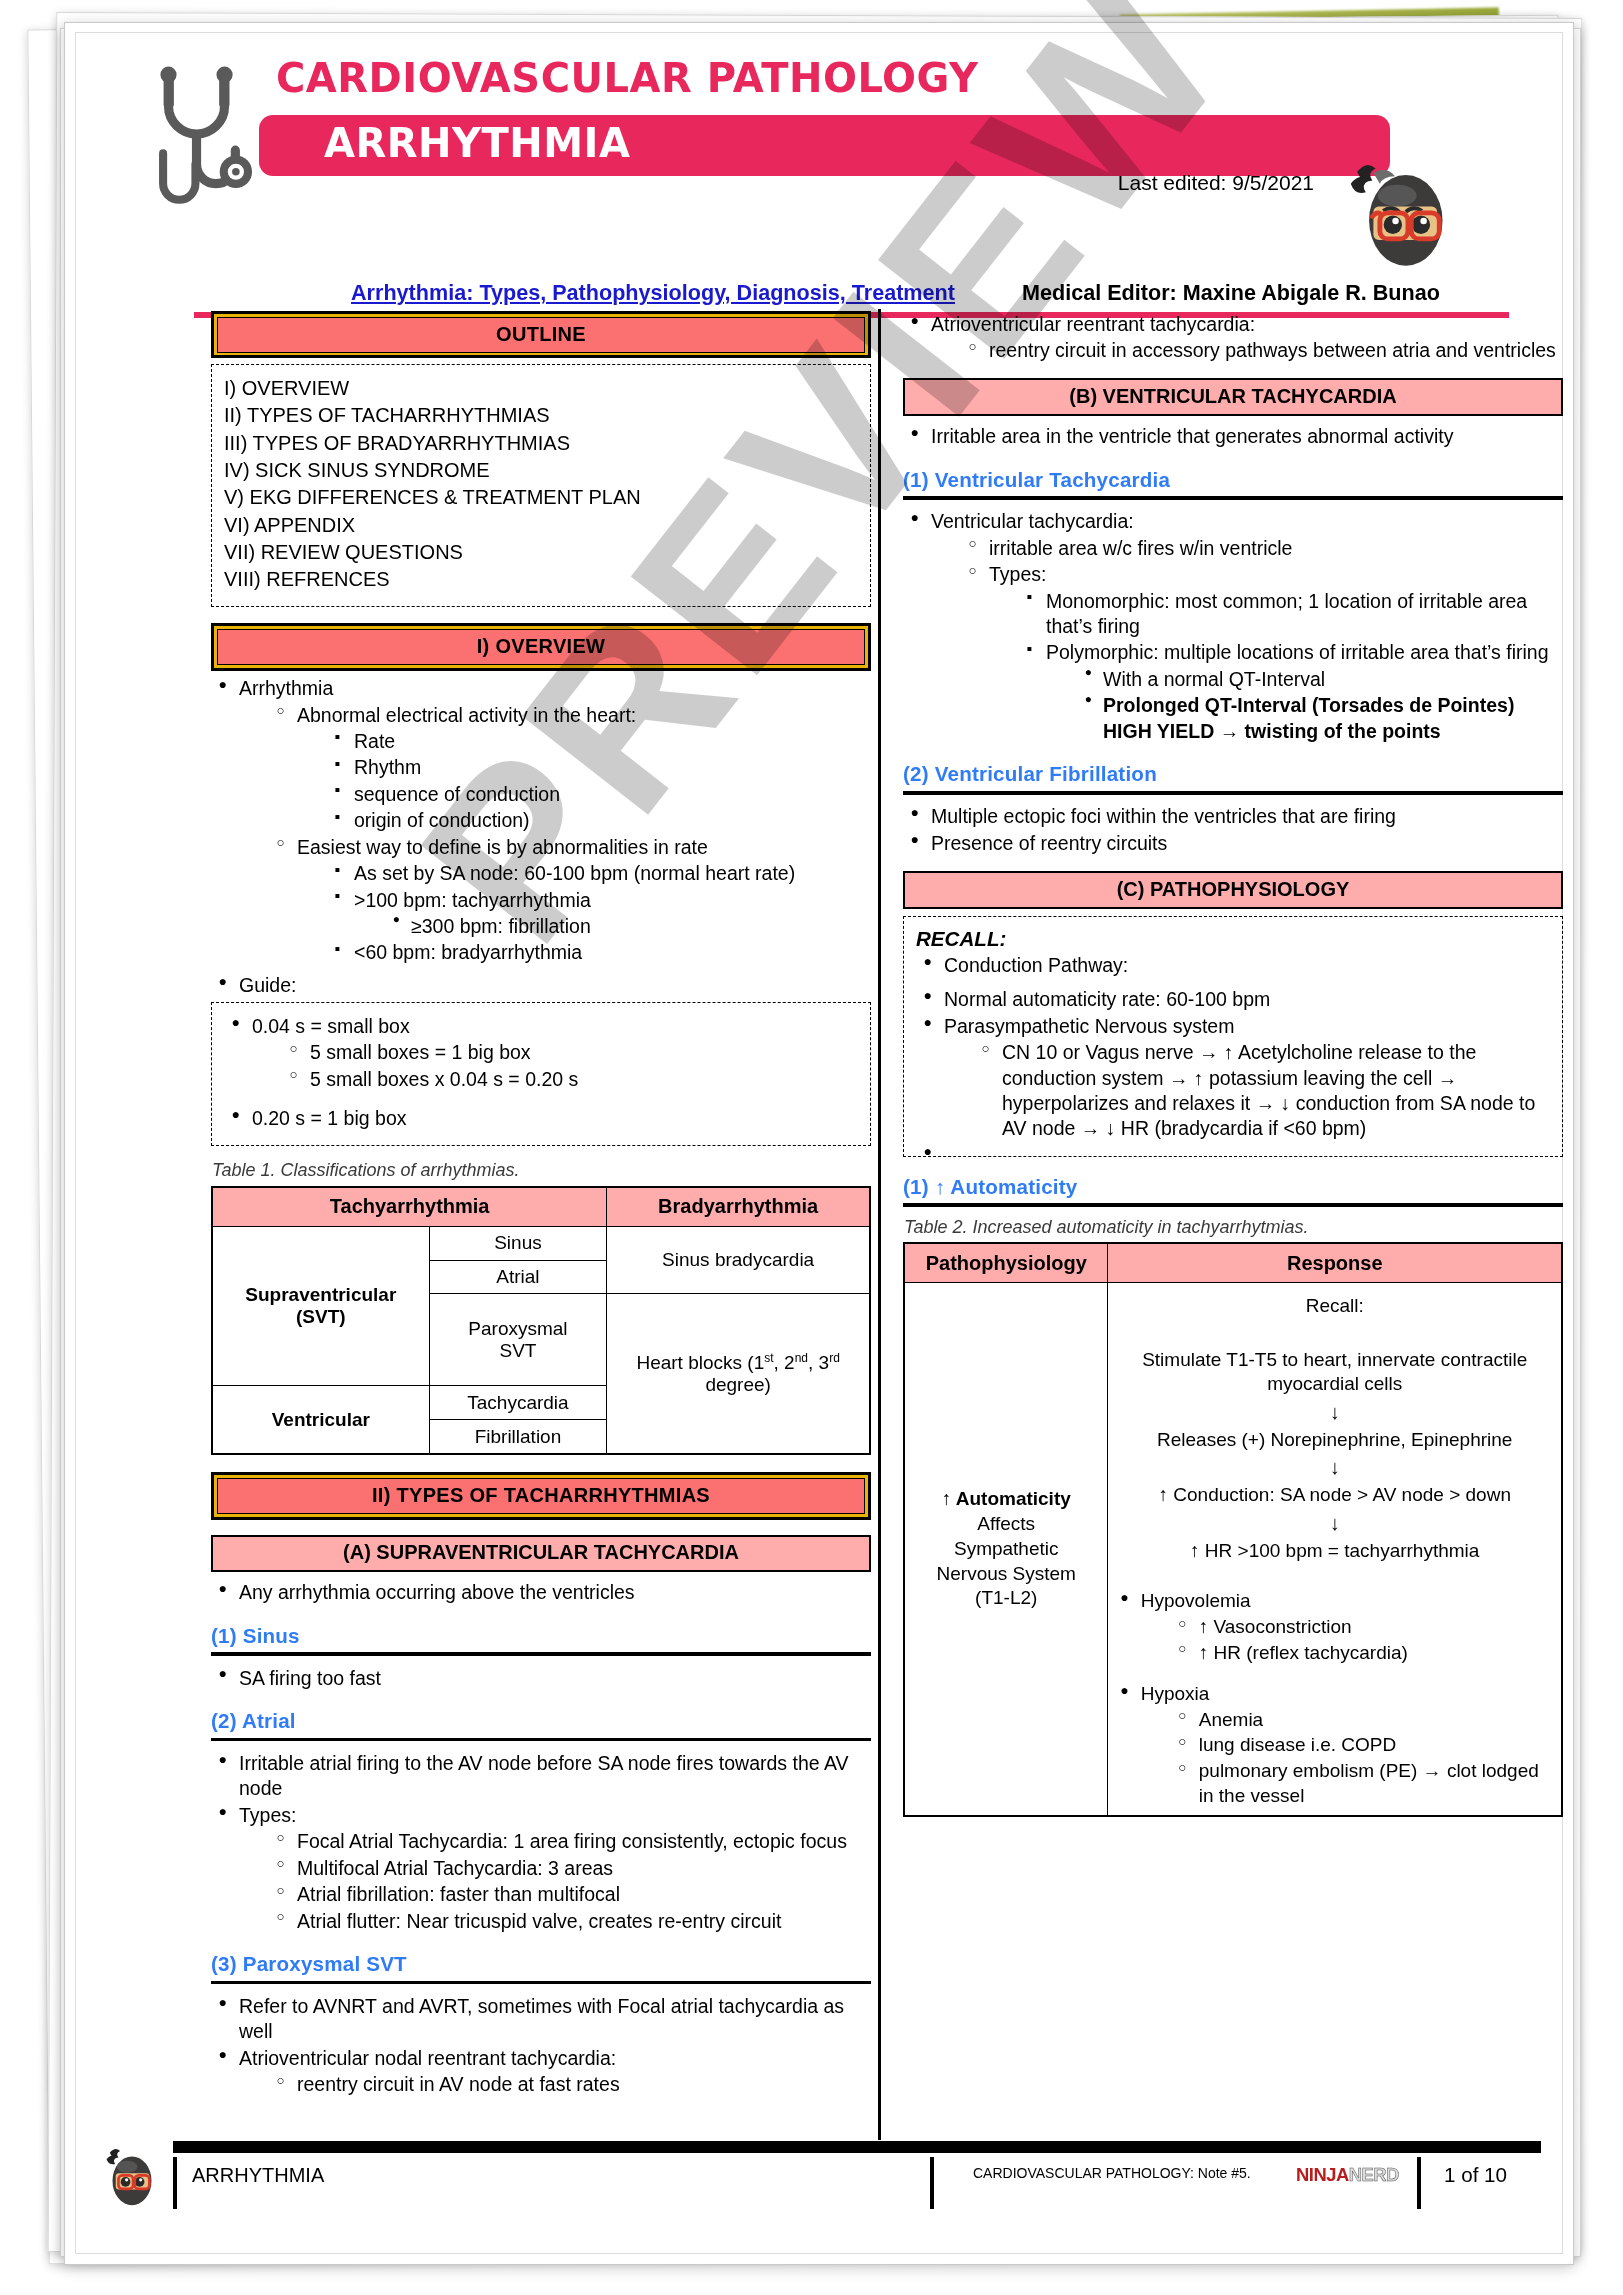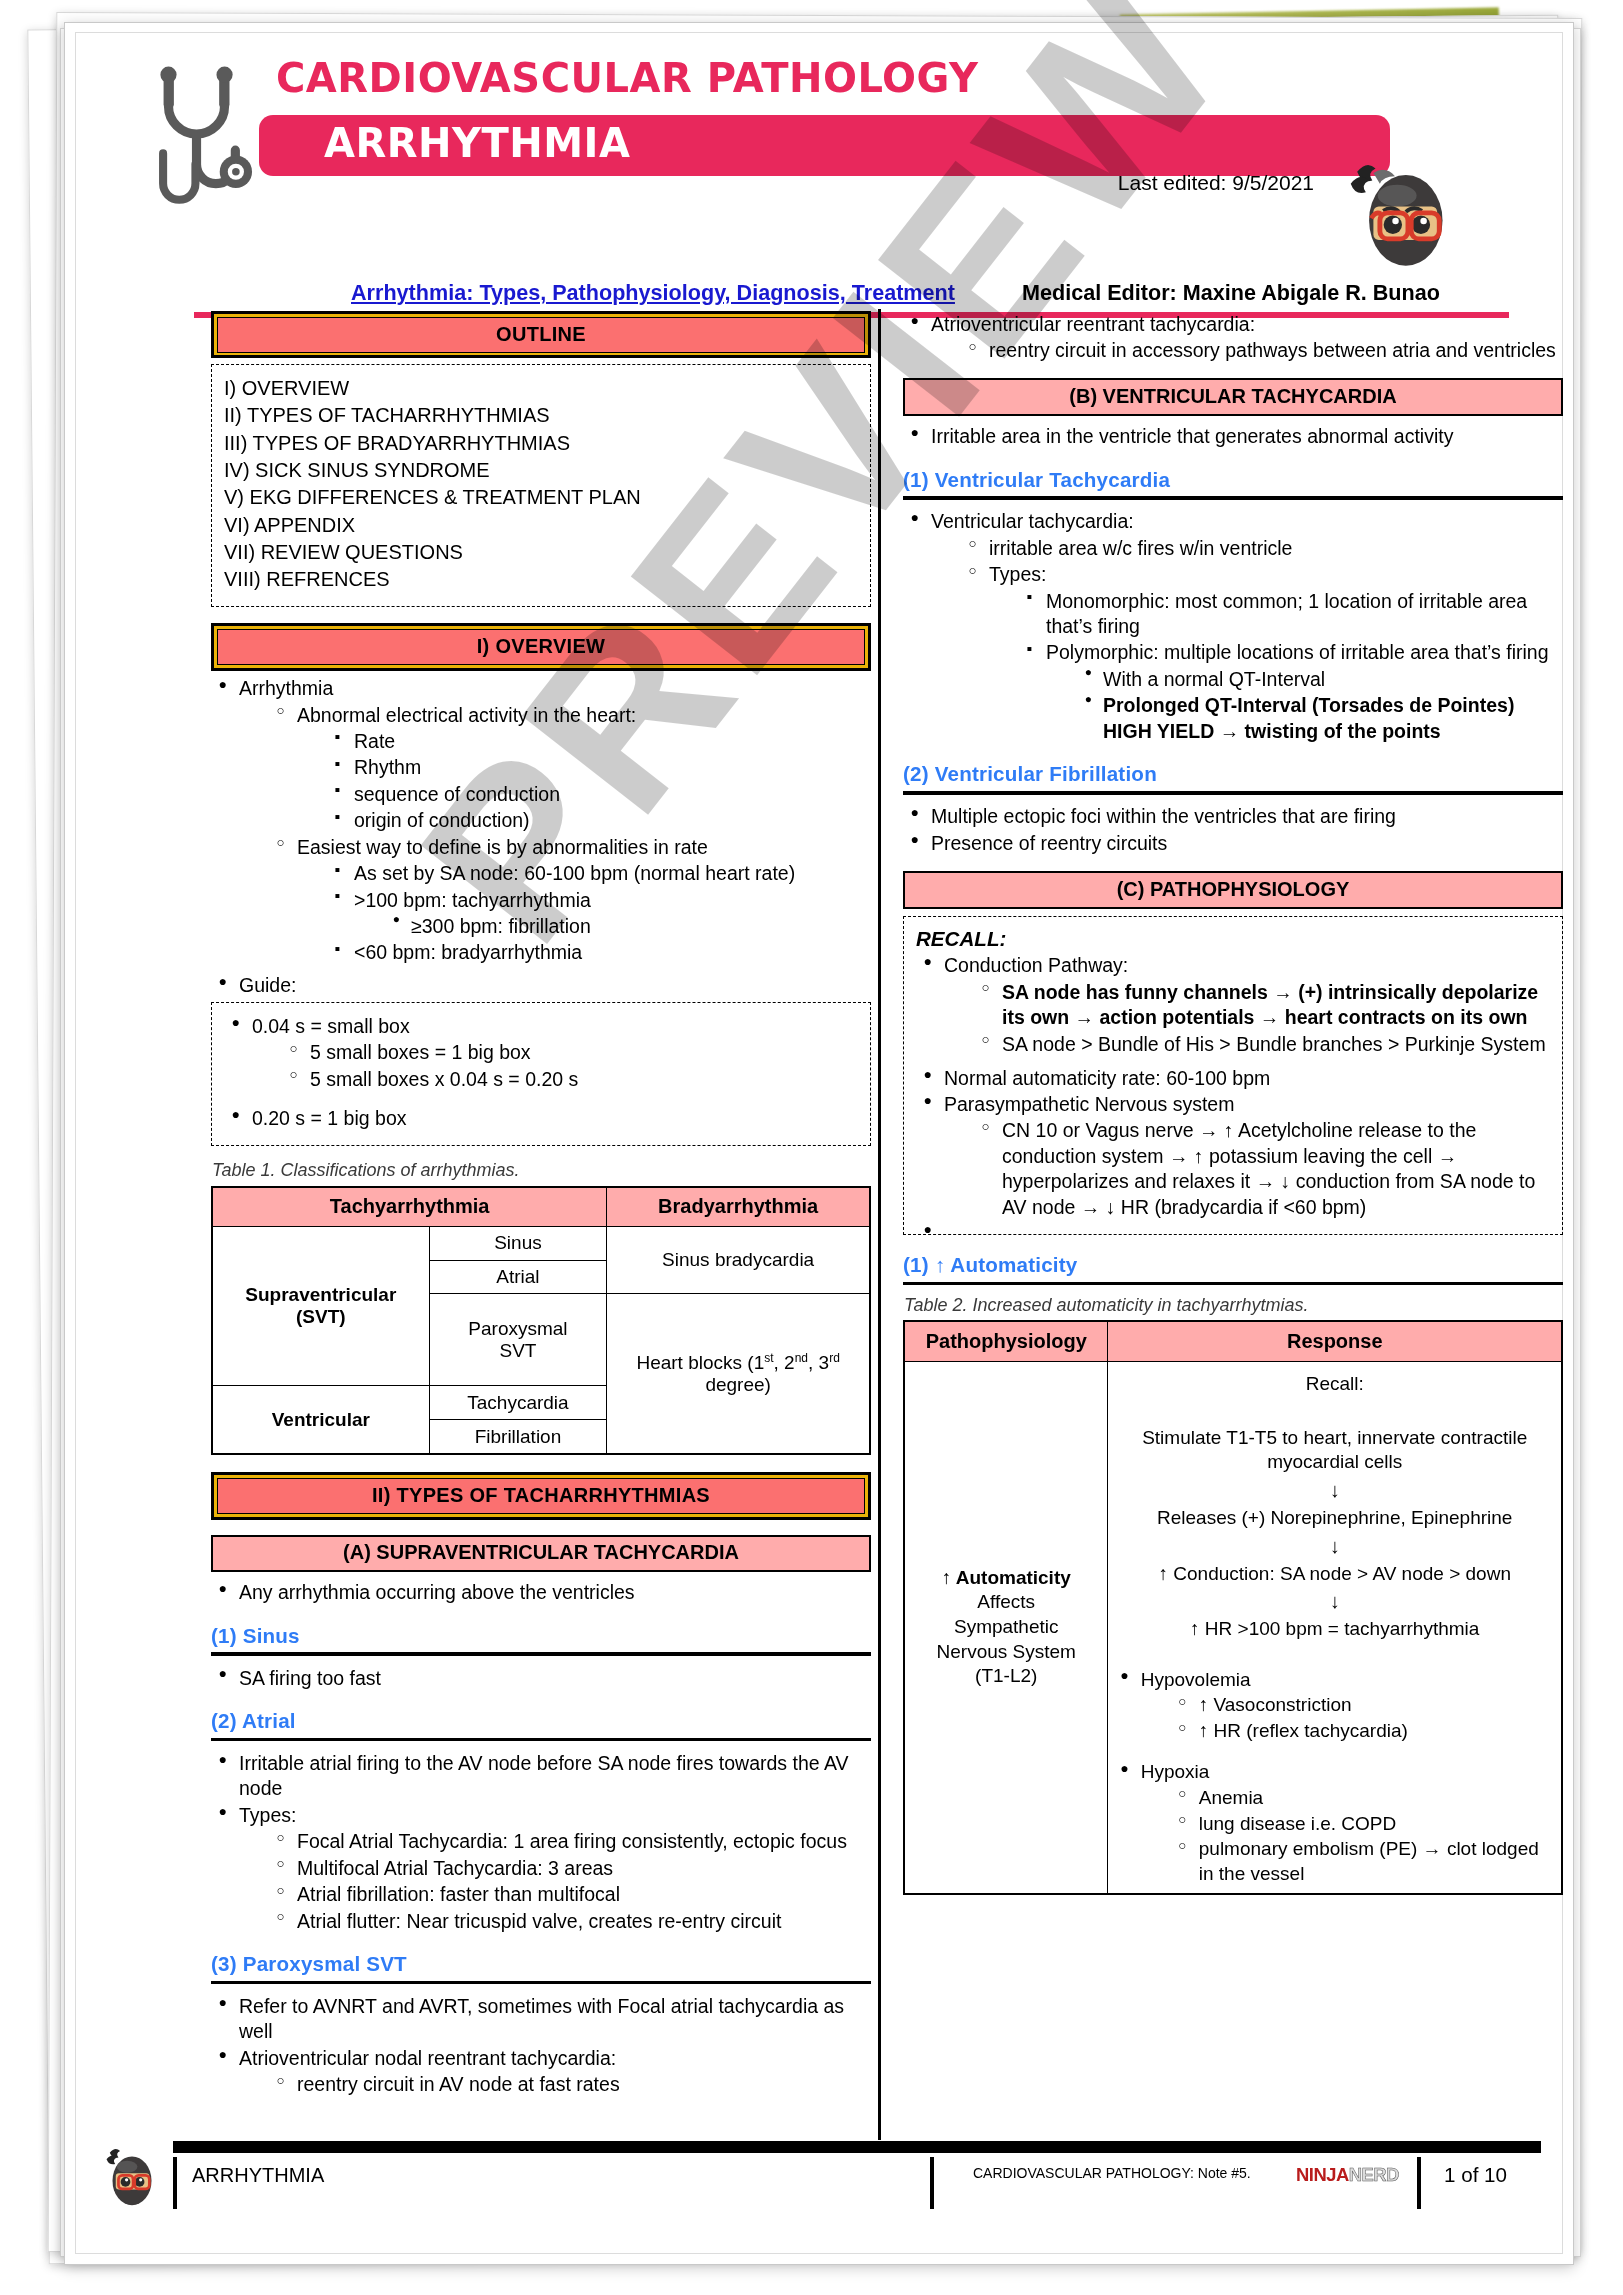"SA node has funny channels" ul.l2 { html: <ul> <li><span>SA node has funny channels → (+) intrinsically depolarize its own → action potentials → heart contracts on its own</span></li> <li><span>SA node &gt; Bundle of His &gt; Bundle branches &gt; Purkinje System</span></li> </ul> -> none }
